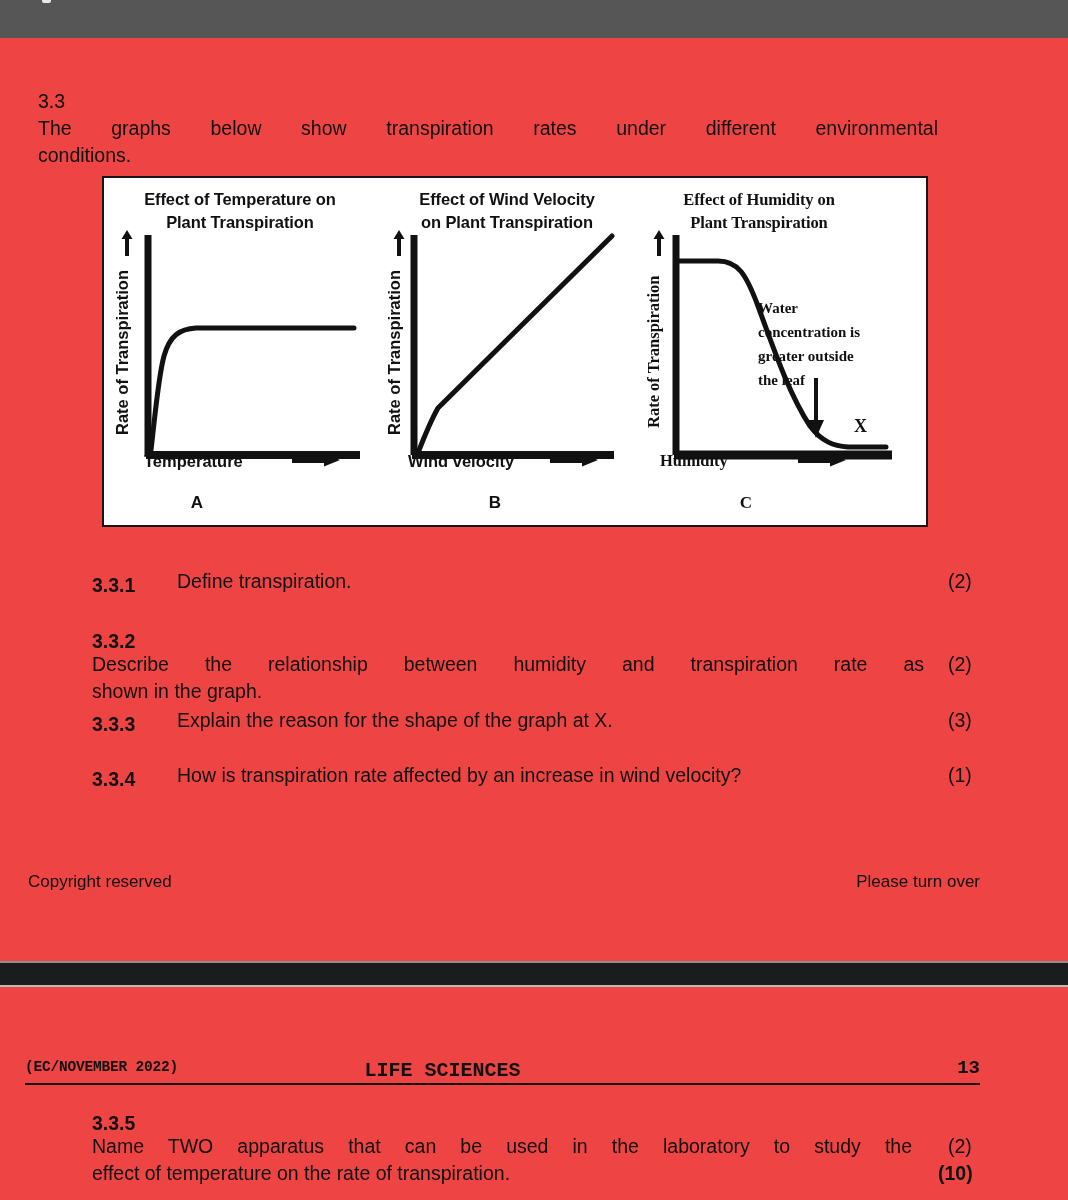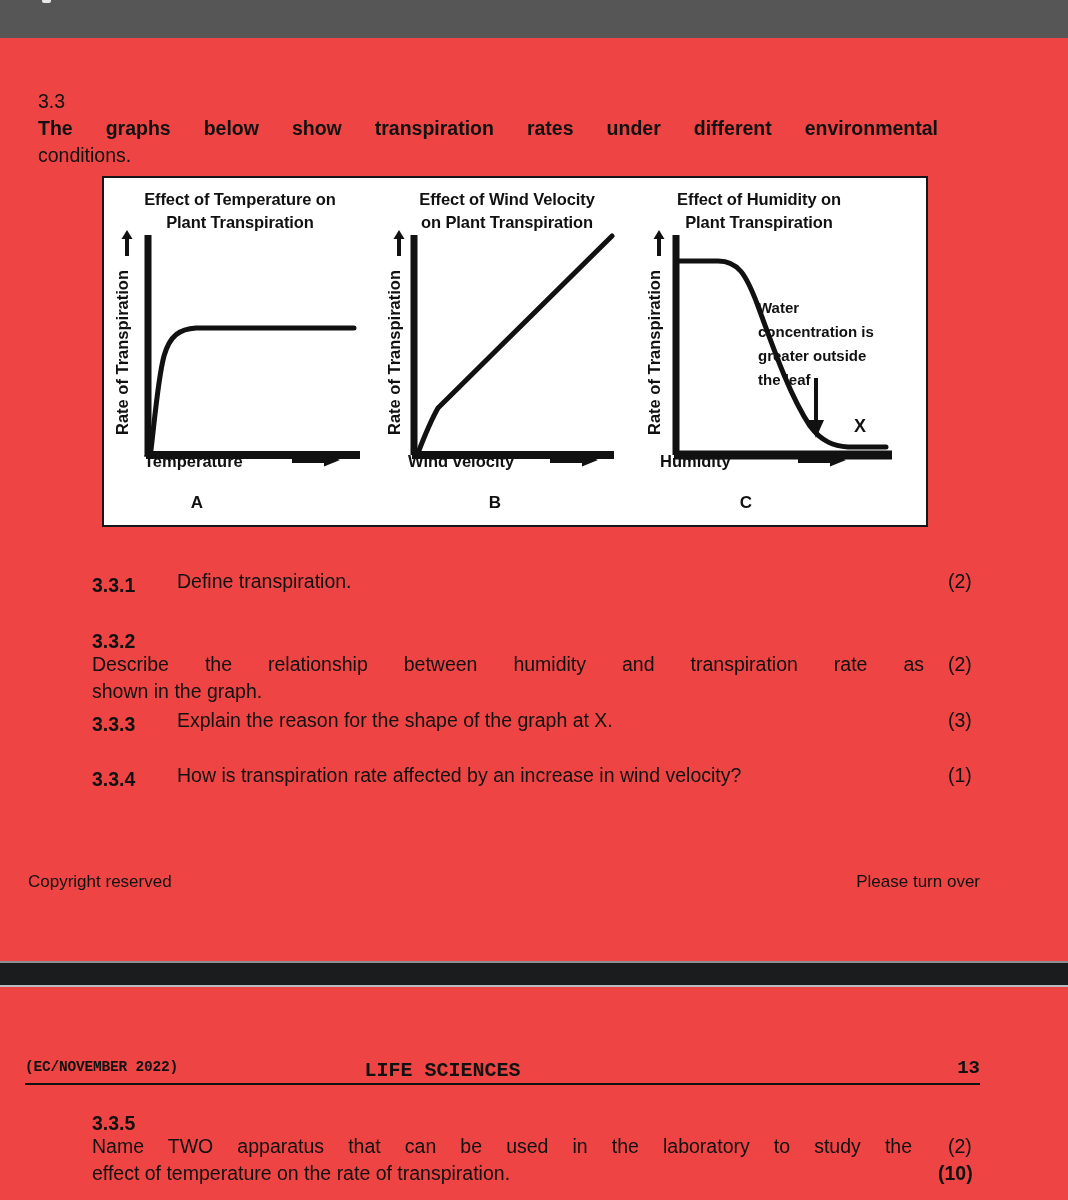"The graphs below show transpiration" .q-head .body .l1 { font-weight: bold -> none }
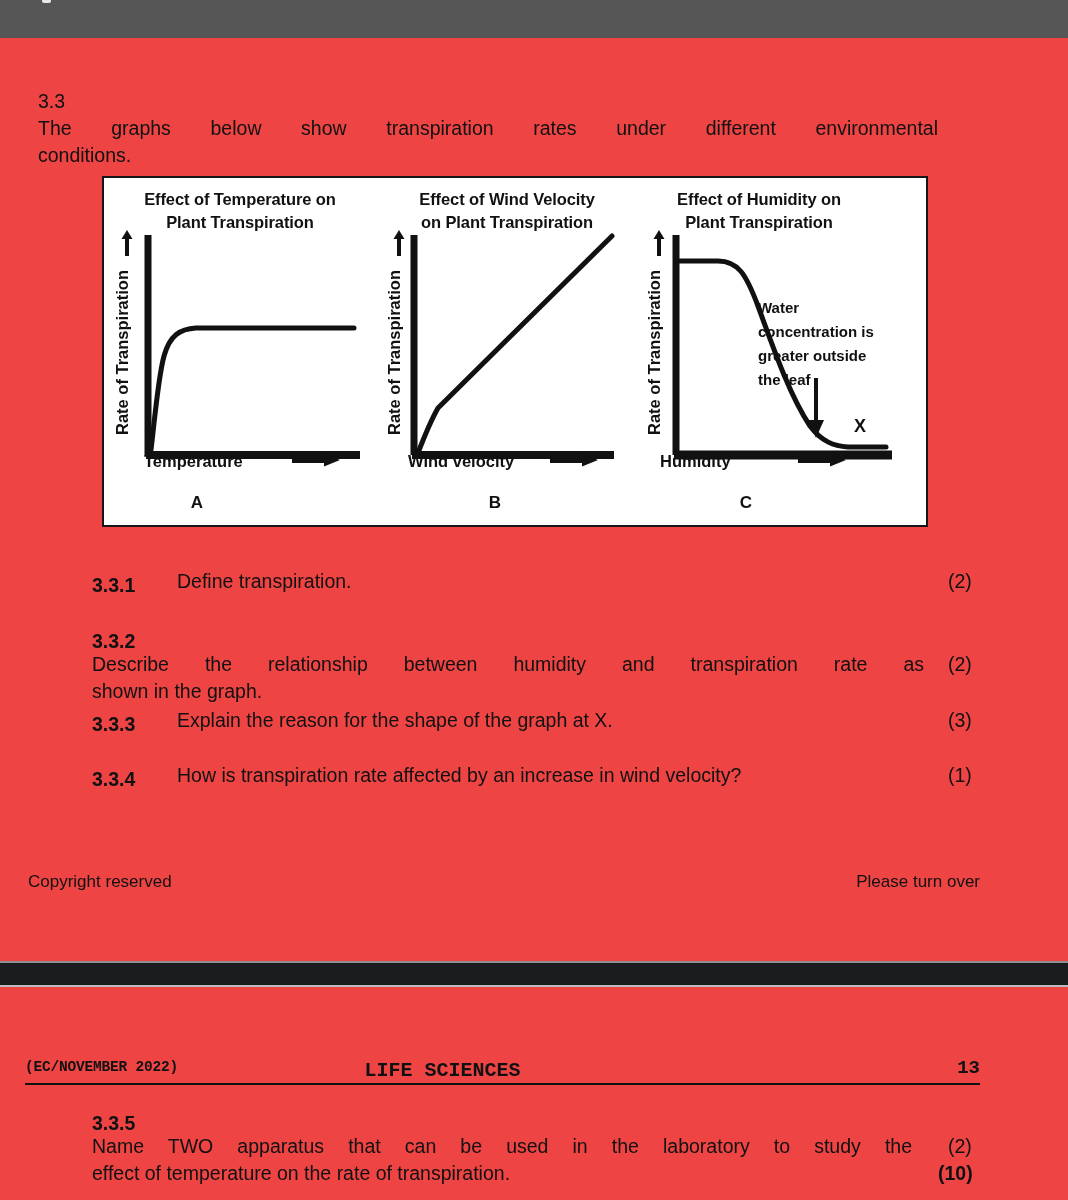"Effect of Humidity on" .panel-c { font-family: none -> Liberation Serif, serif }
